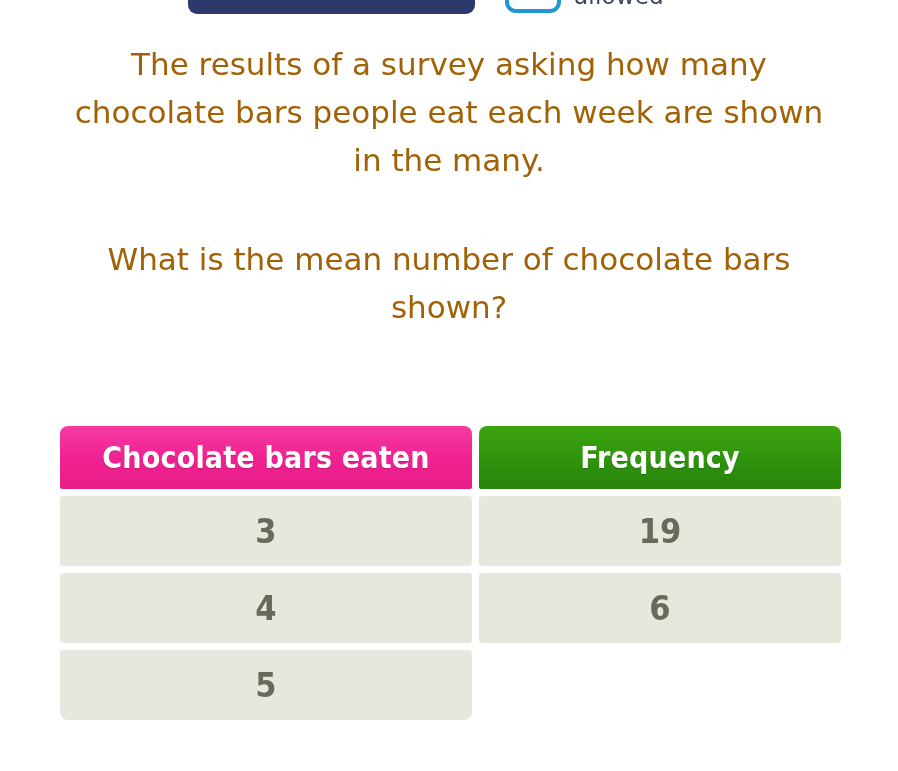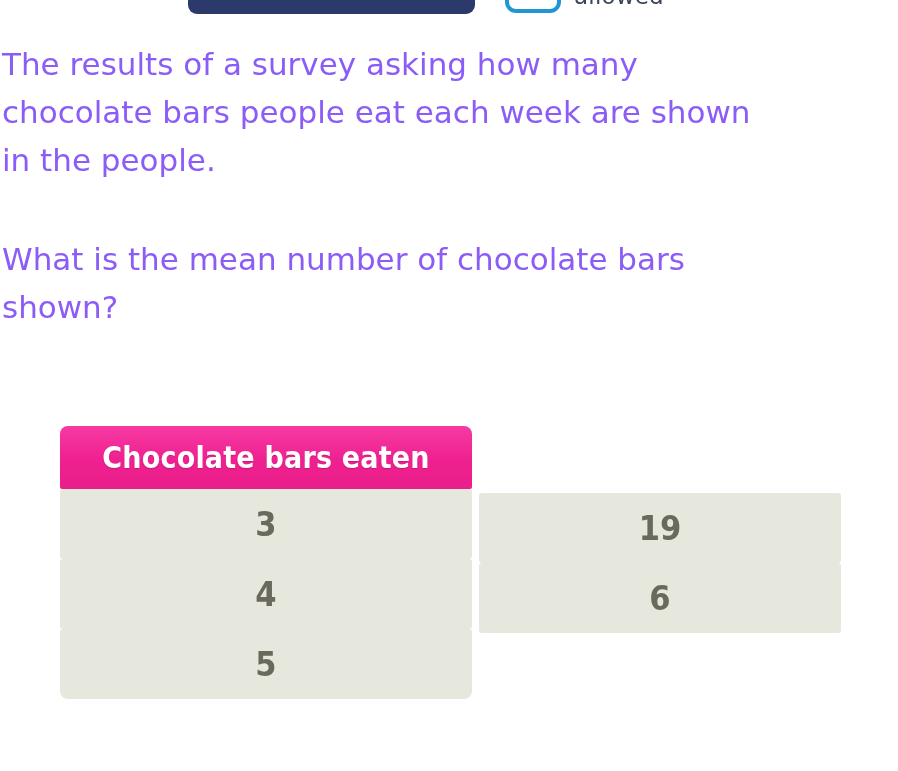"The results of a survey" .question-block { color: #8b5cf6 -> #a16207; text-align: none -> center }
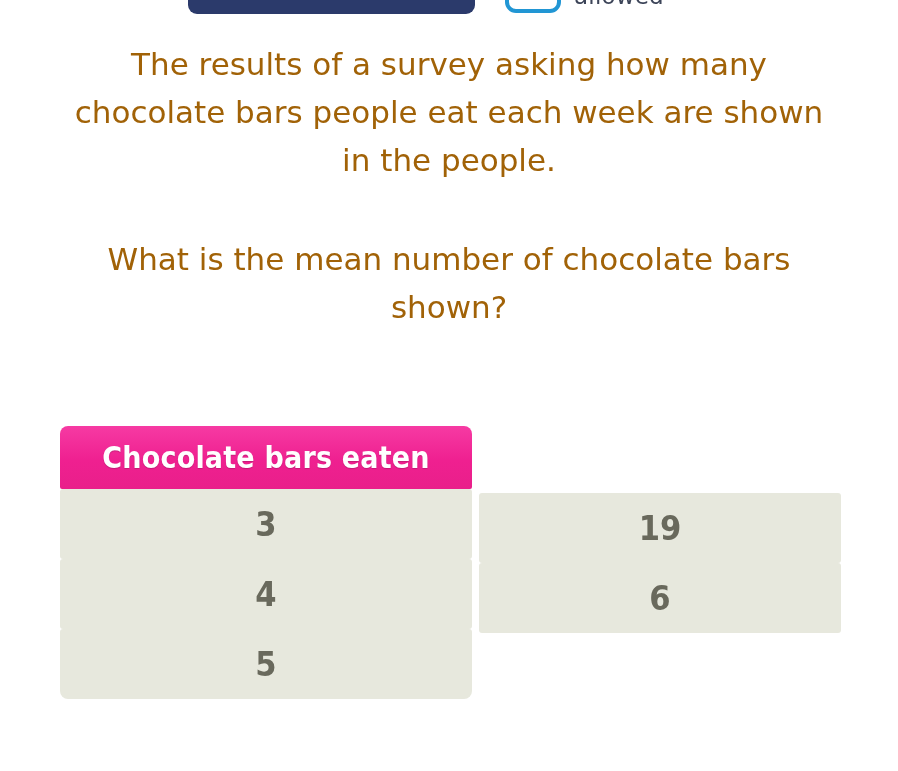"in the people." div.q-line { text: people -> many }
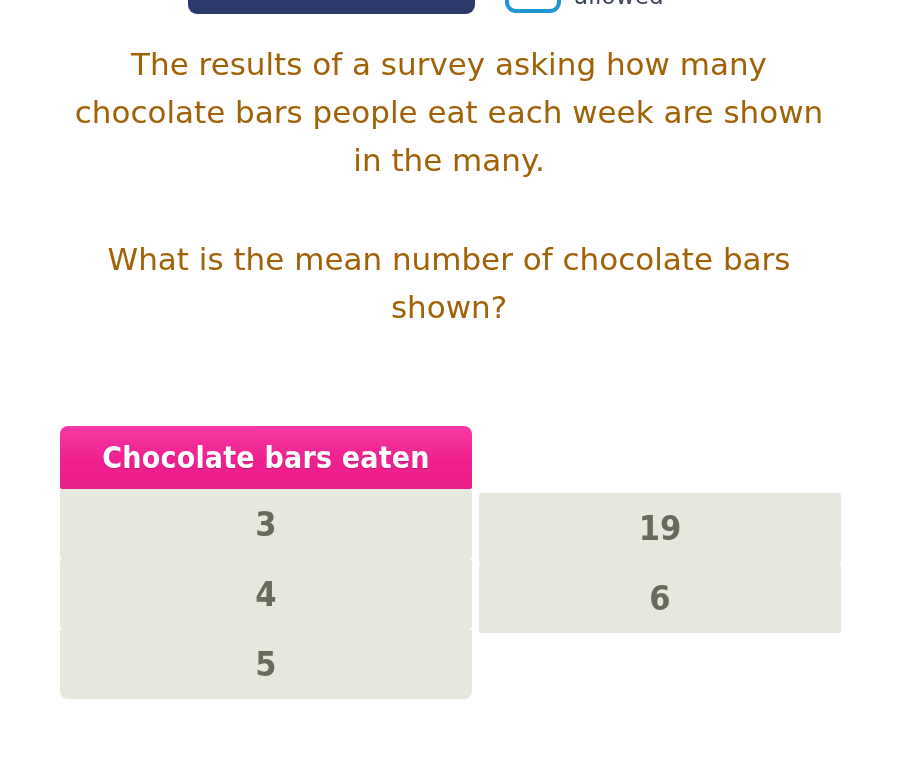"Chocolate bars eaten" .table-col { gap: none -> 7px; justify-content: center -> none }
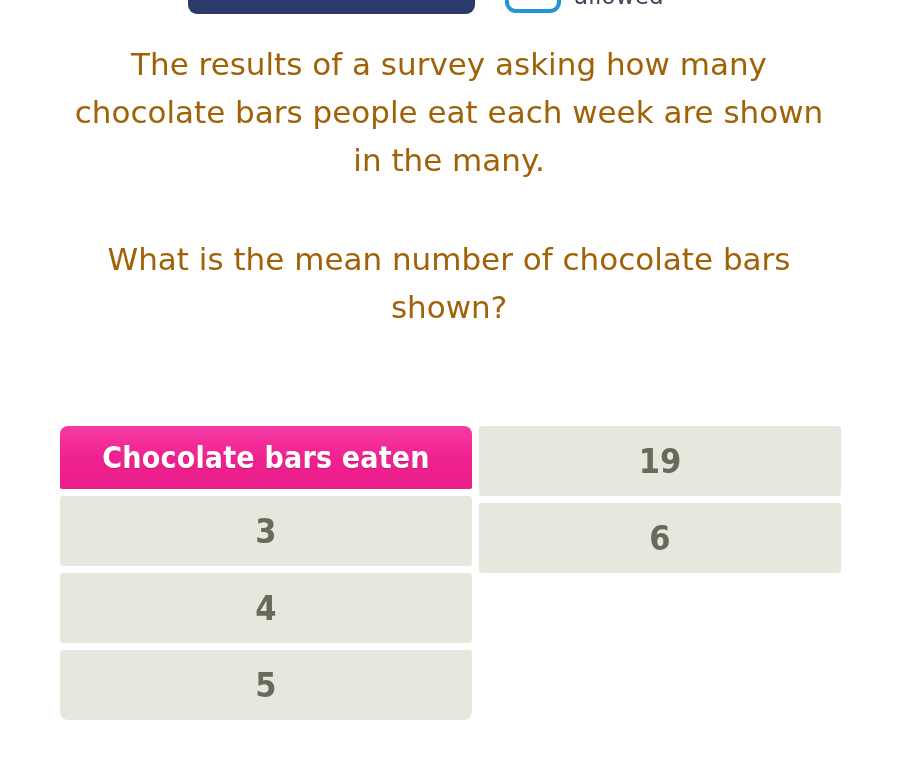"Frequency" div.header-cell { html: none -> <div>Frequency</div> }
